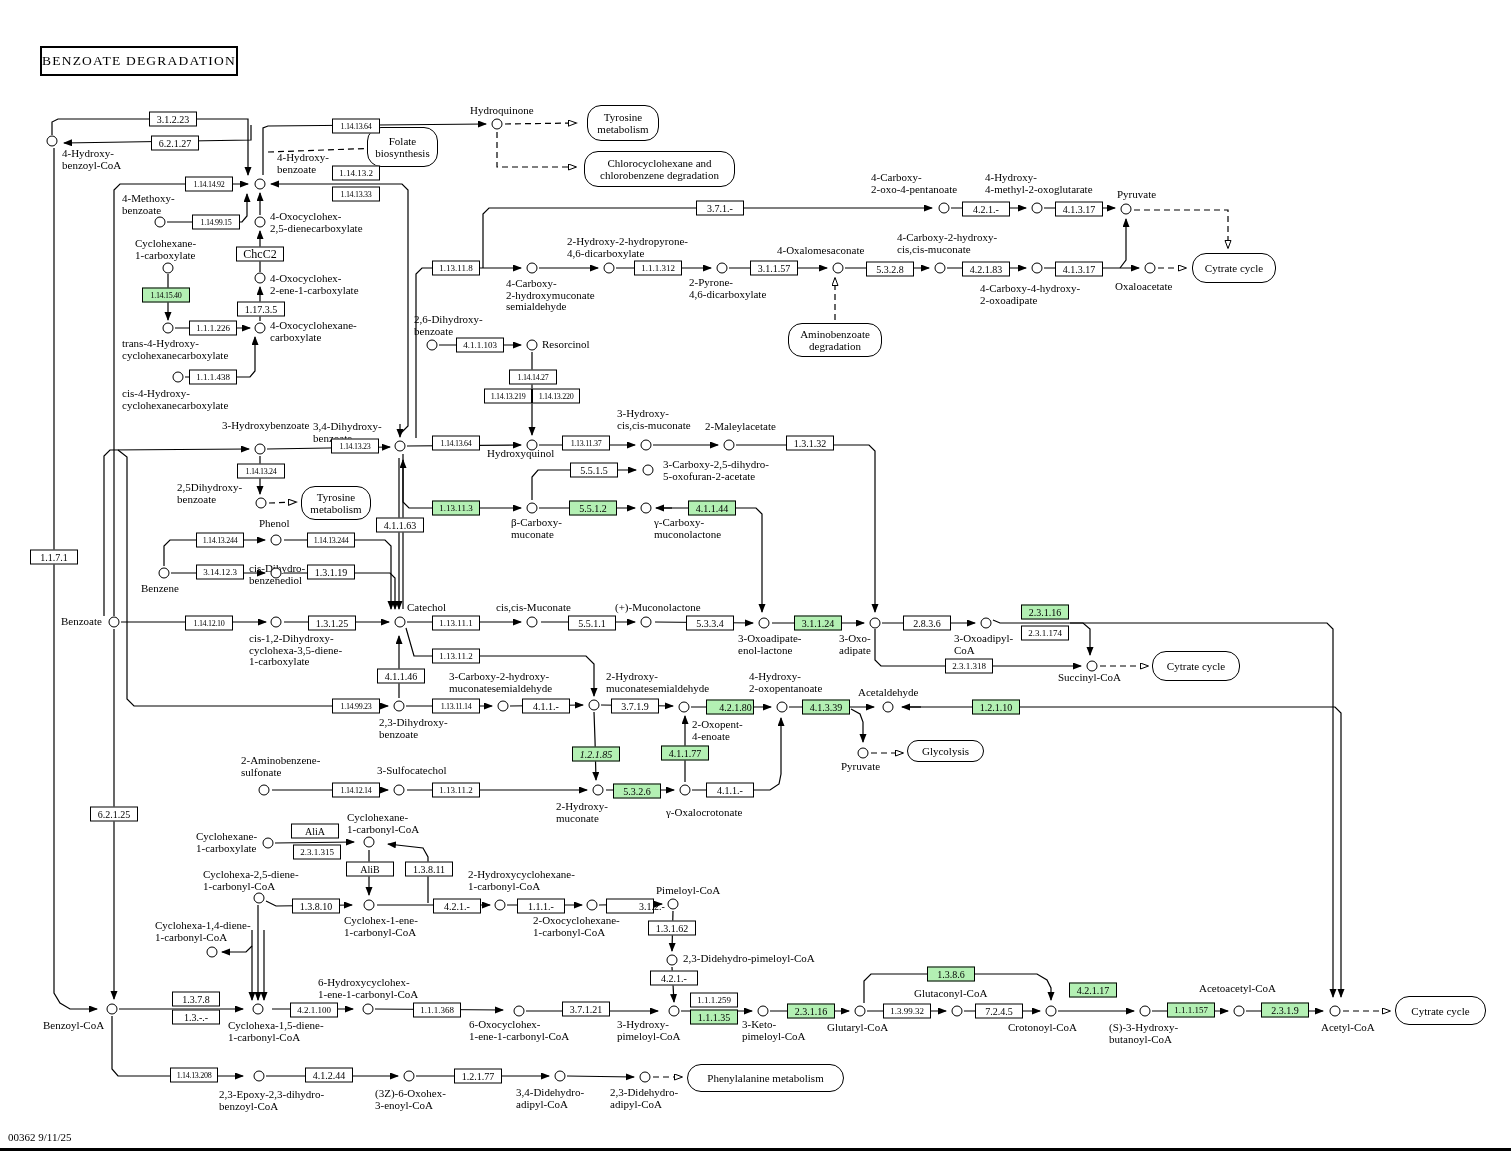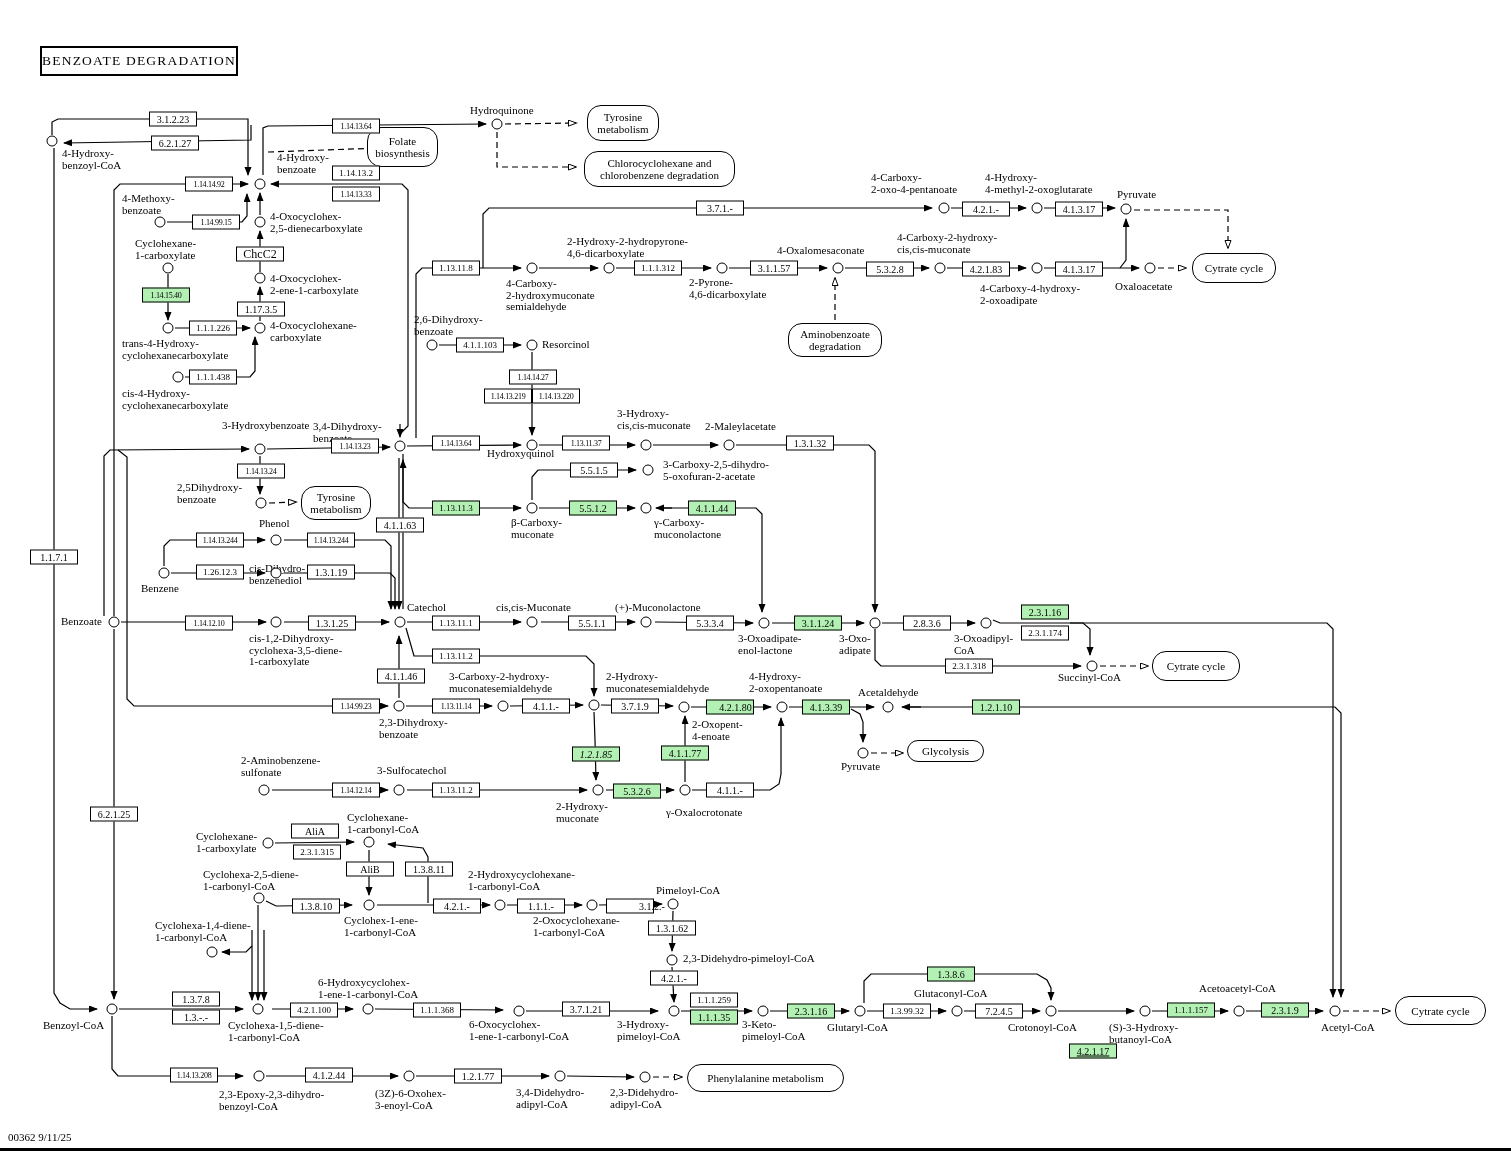"1.26.12.3" div.eb { text: 1.26.12.3 -> 3.14.12.3 }
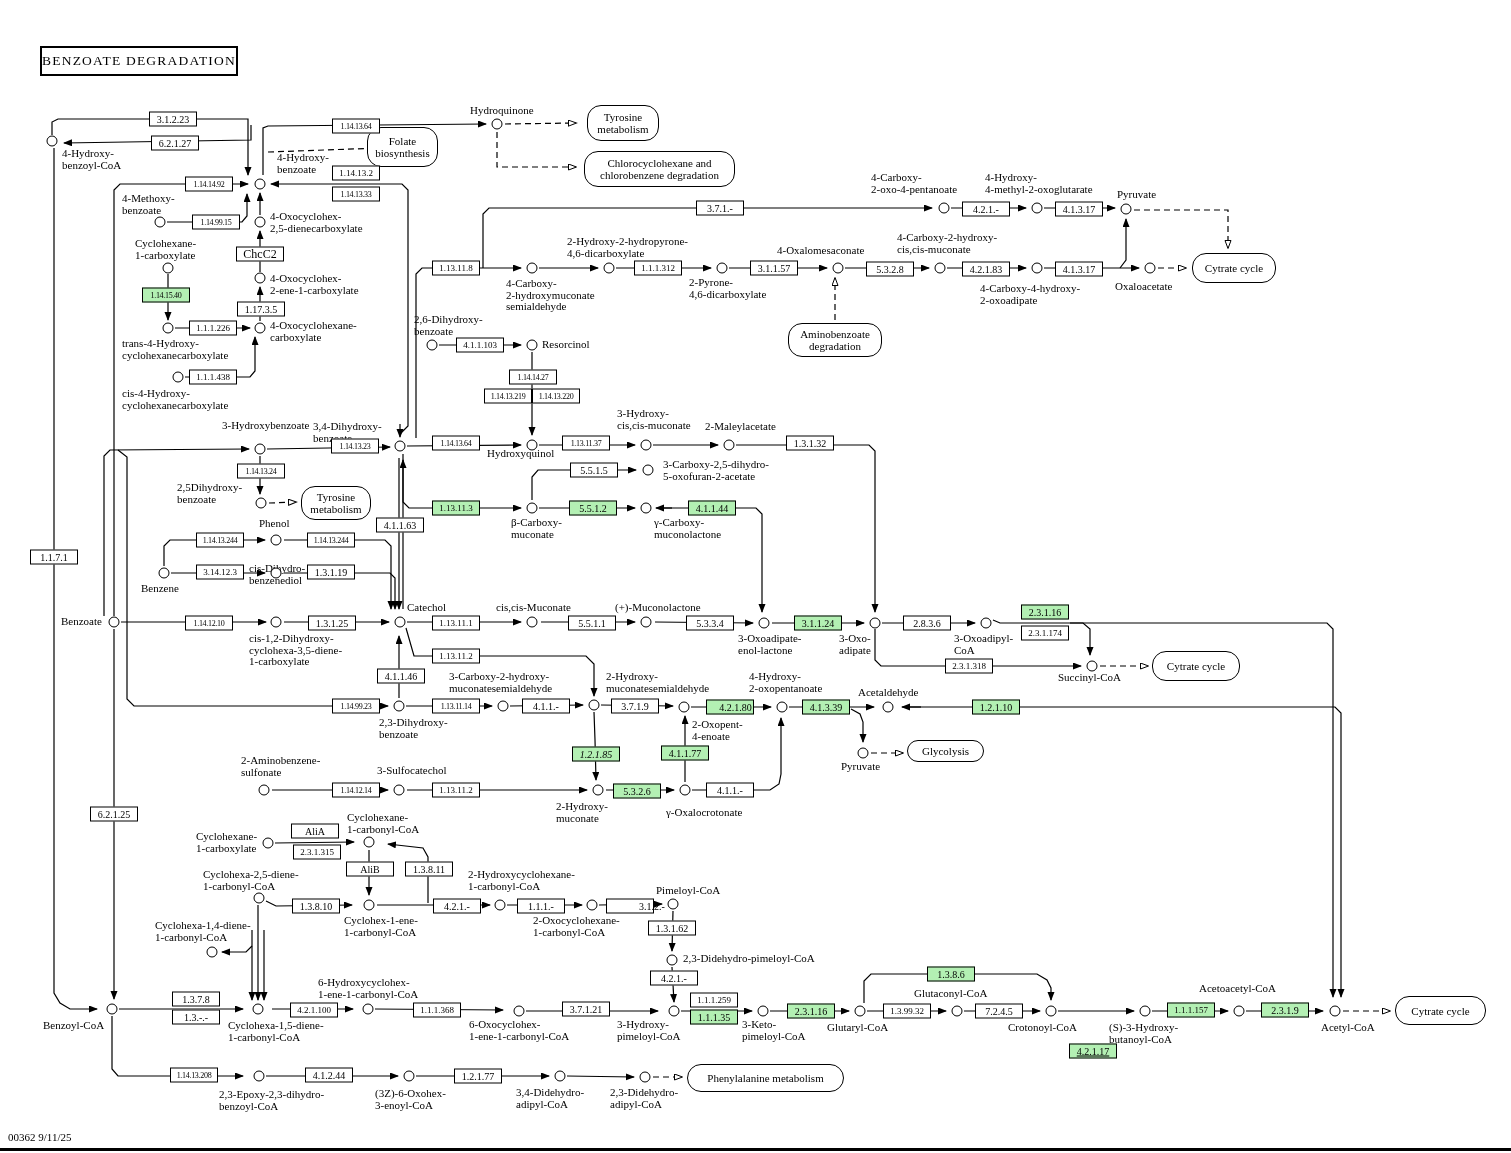"4.2.1.17" div.eb { text-decoration: underline -> none; top: 1051px -> 990px }
